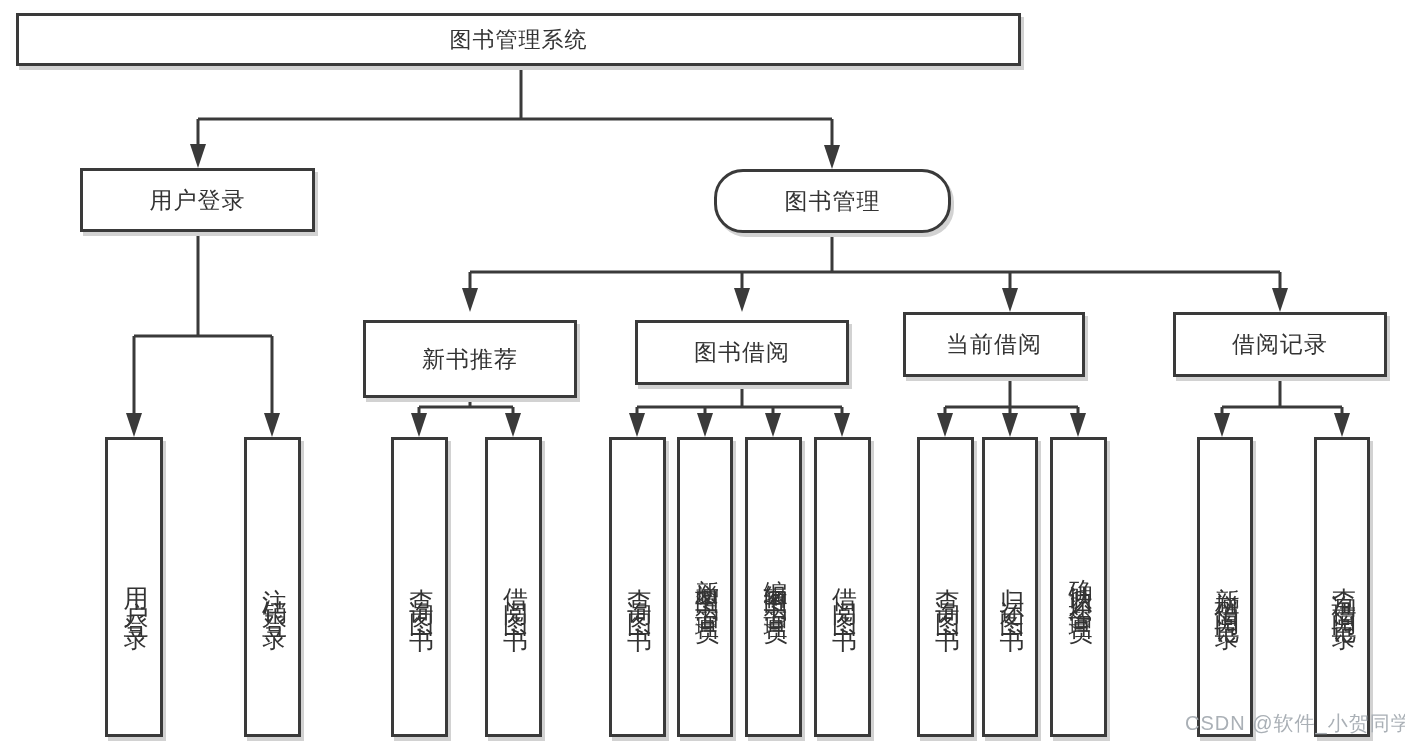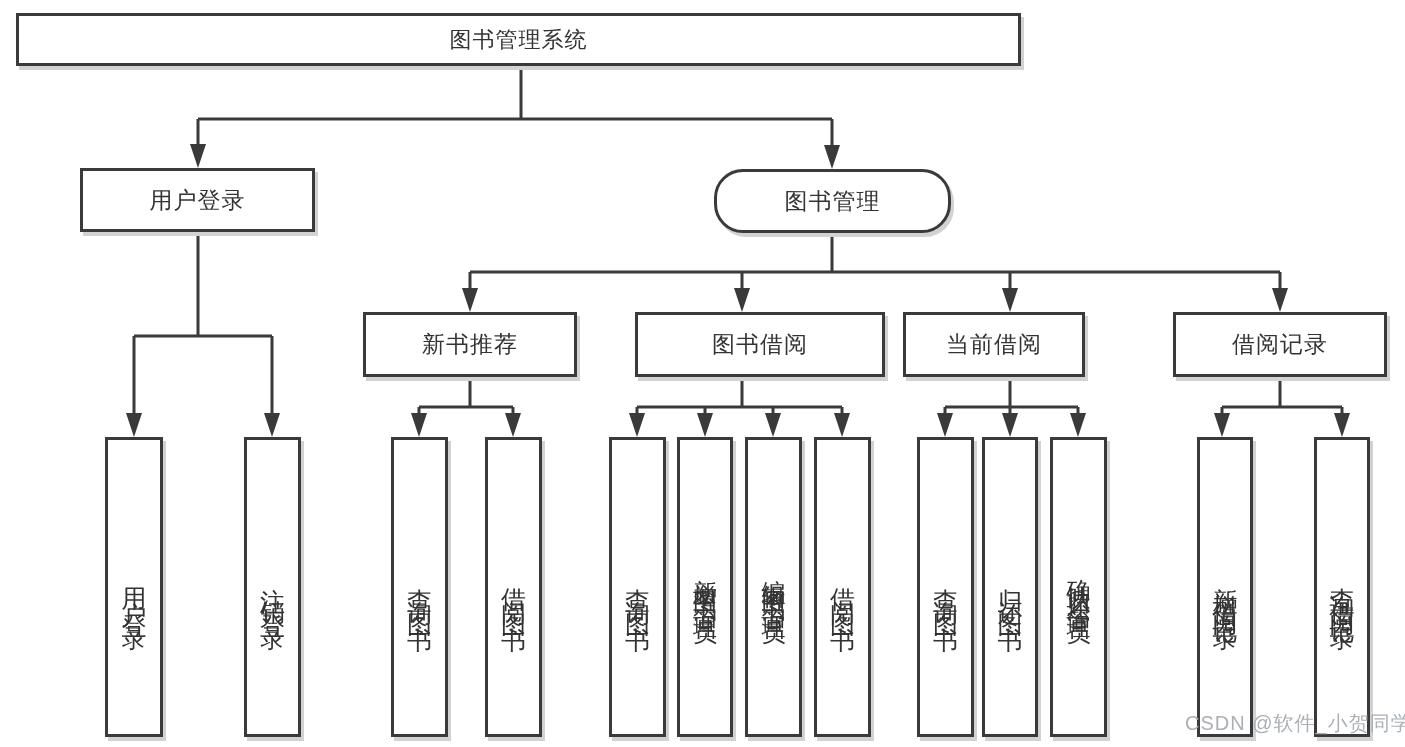"图书管理系统" .node { font-family: none -> Liberation Mono, monospace }
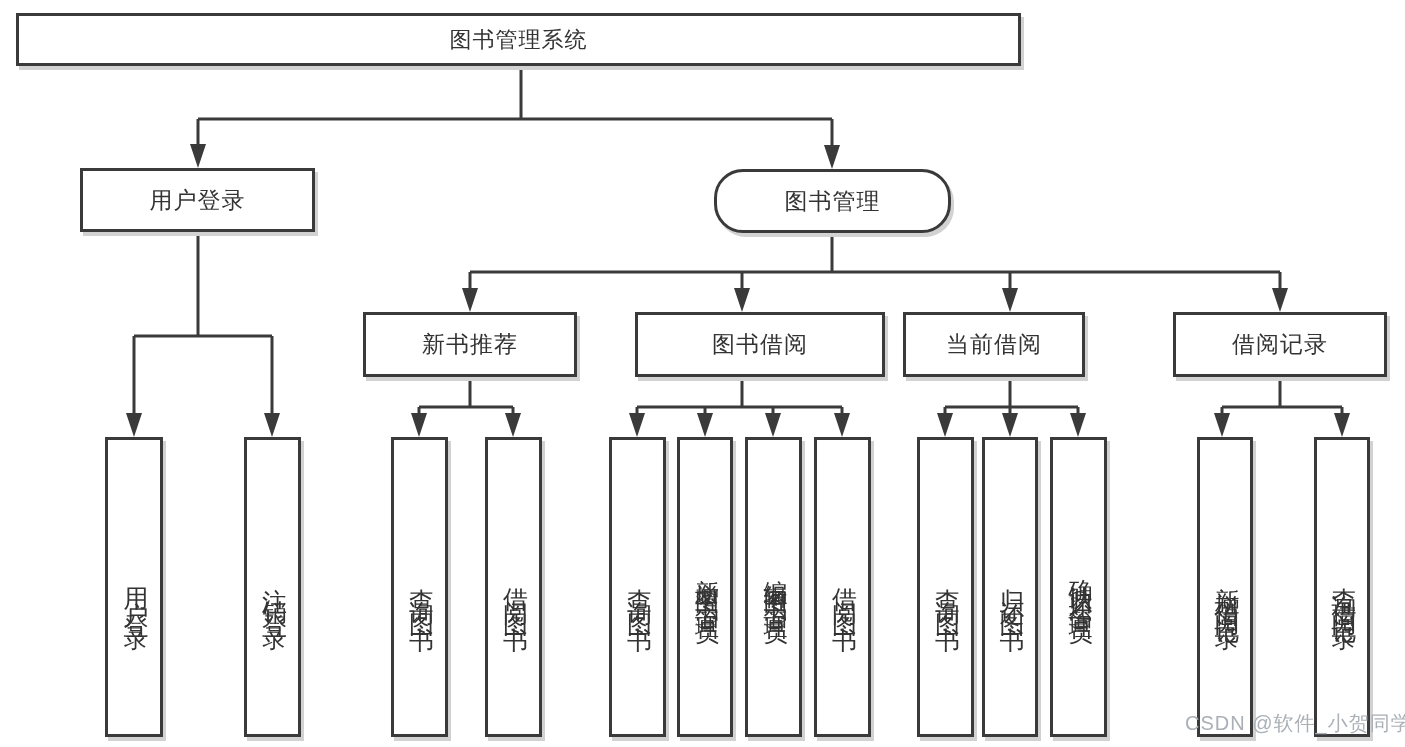"新书推荐" div.node { height: 65px -> 78px; top: 312px -> 320px }
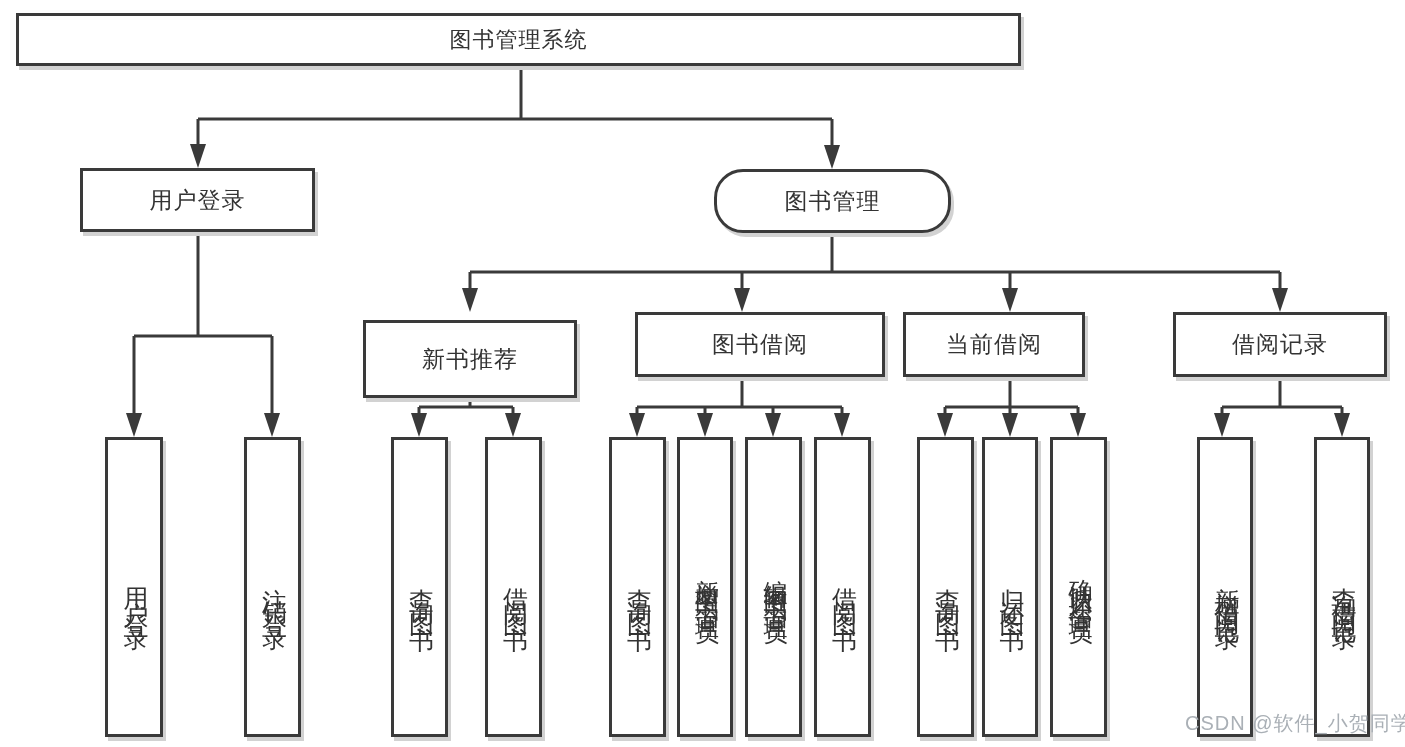"图书借阅" div.node { top: 312px -> 320px; width: 250px -> 214px }
